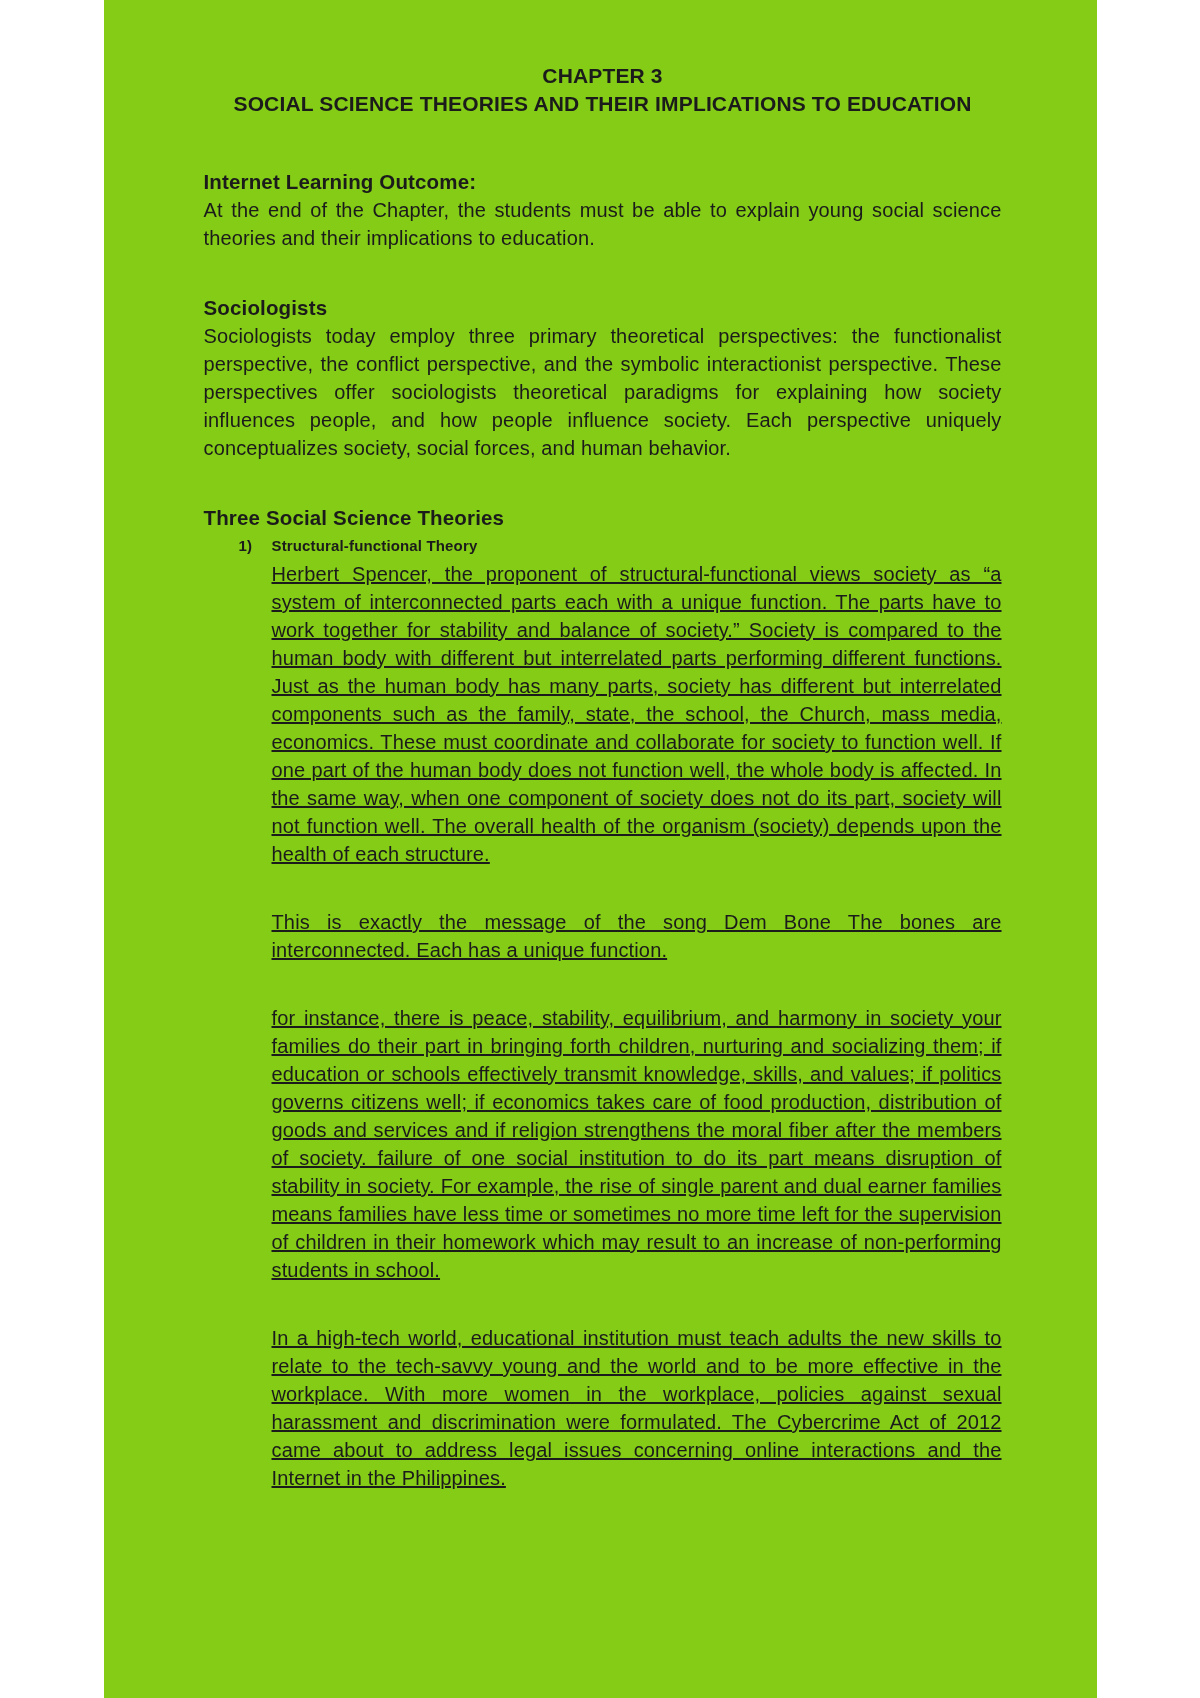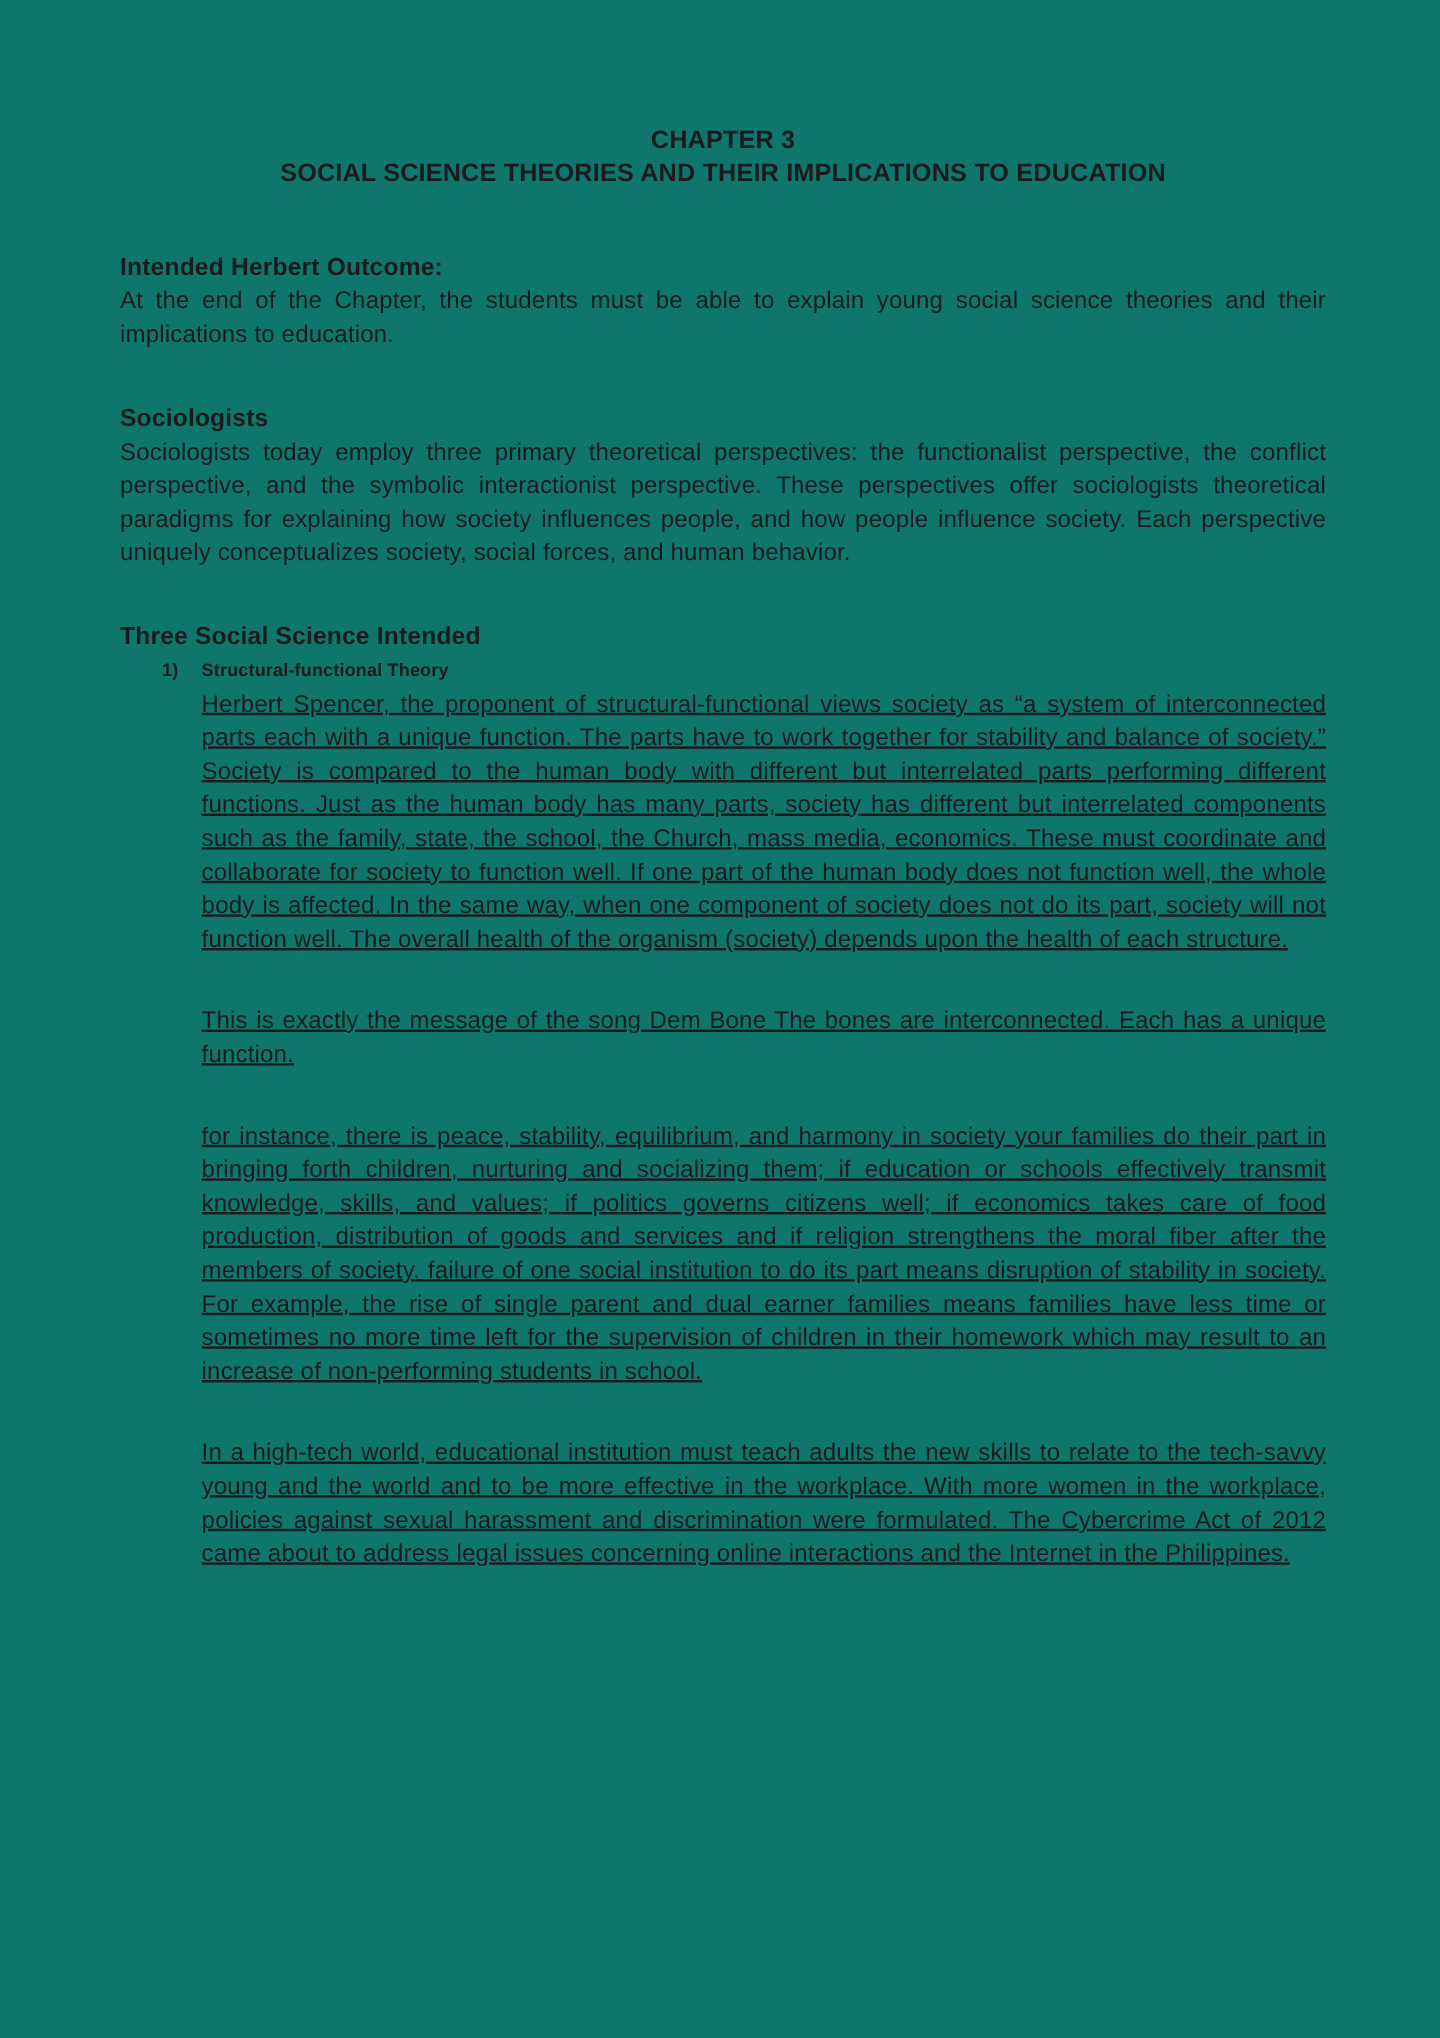"CHAPTER 3" .page { background: #0f766e -> #84cc16; padding: 103px 95px 0 100px -> 62px 95px 0 100px; width: 1200px -> 993px }
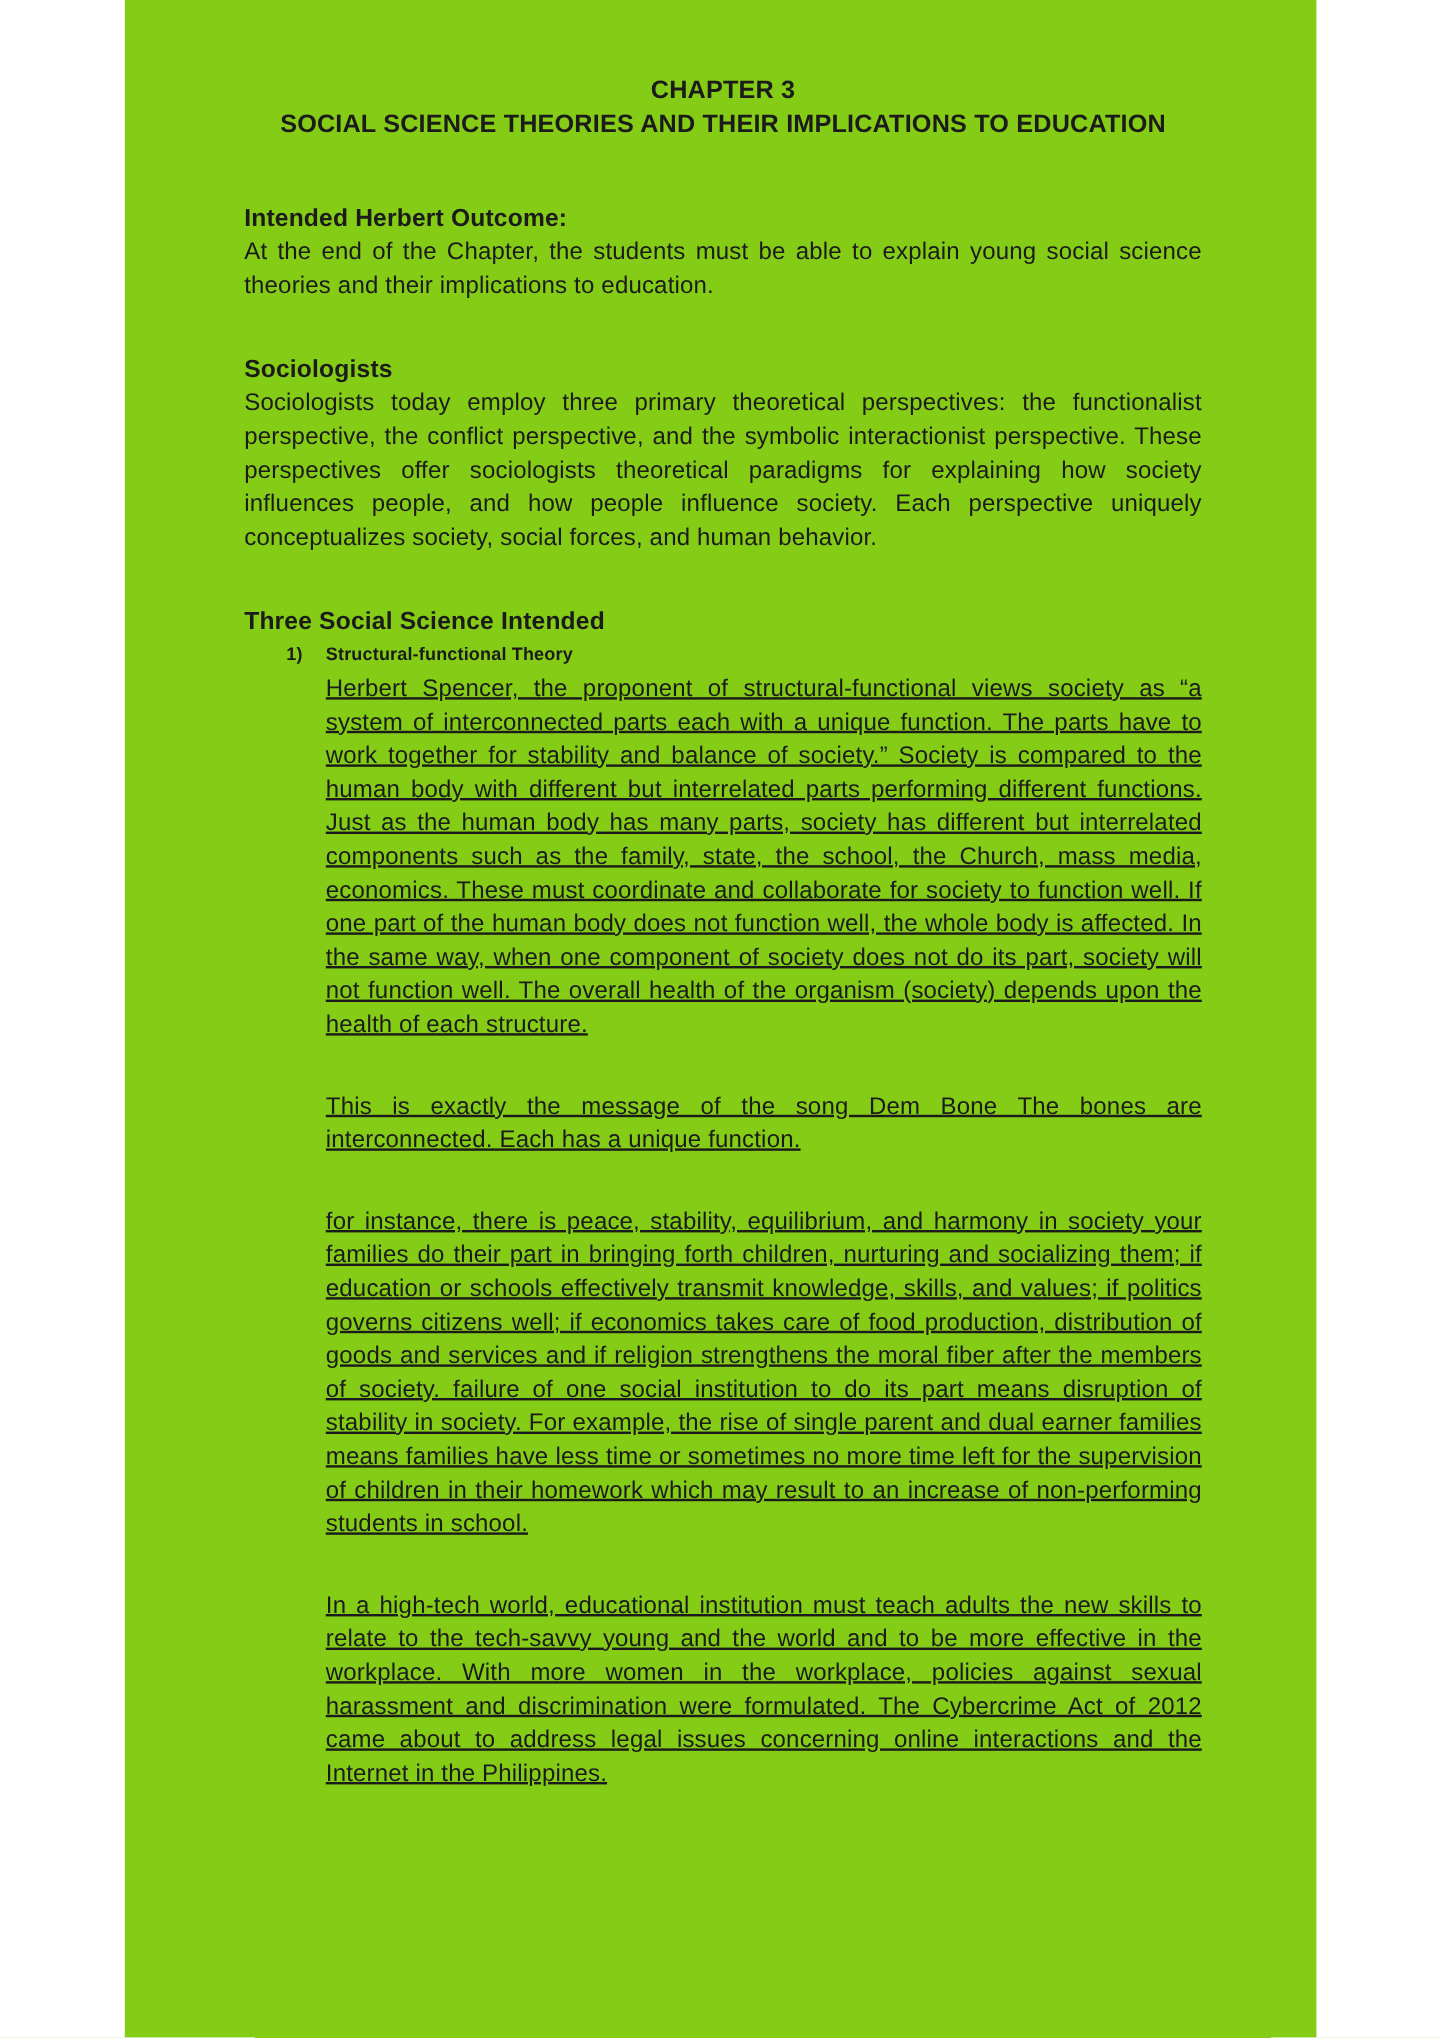"Intended Herbert Outcome:" div.heading { text: Intended Herbert -> Internet Learning }
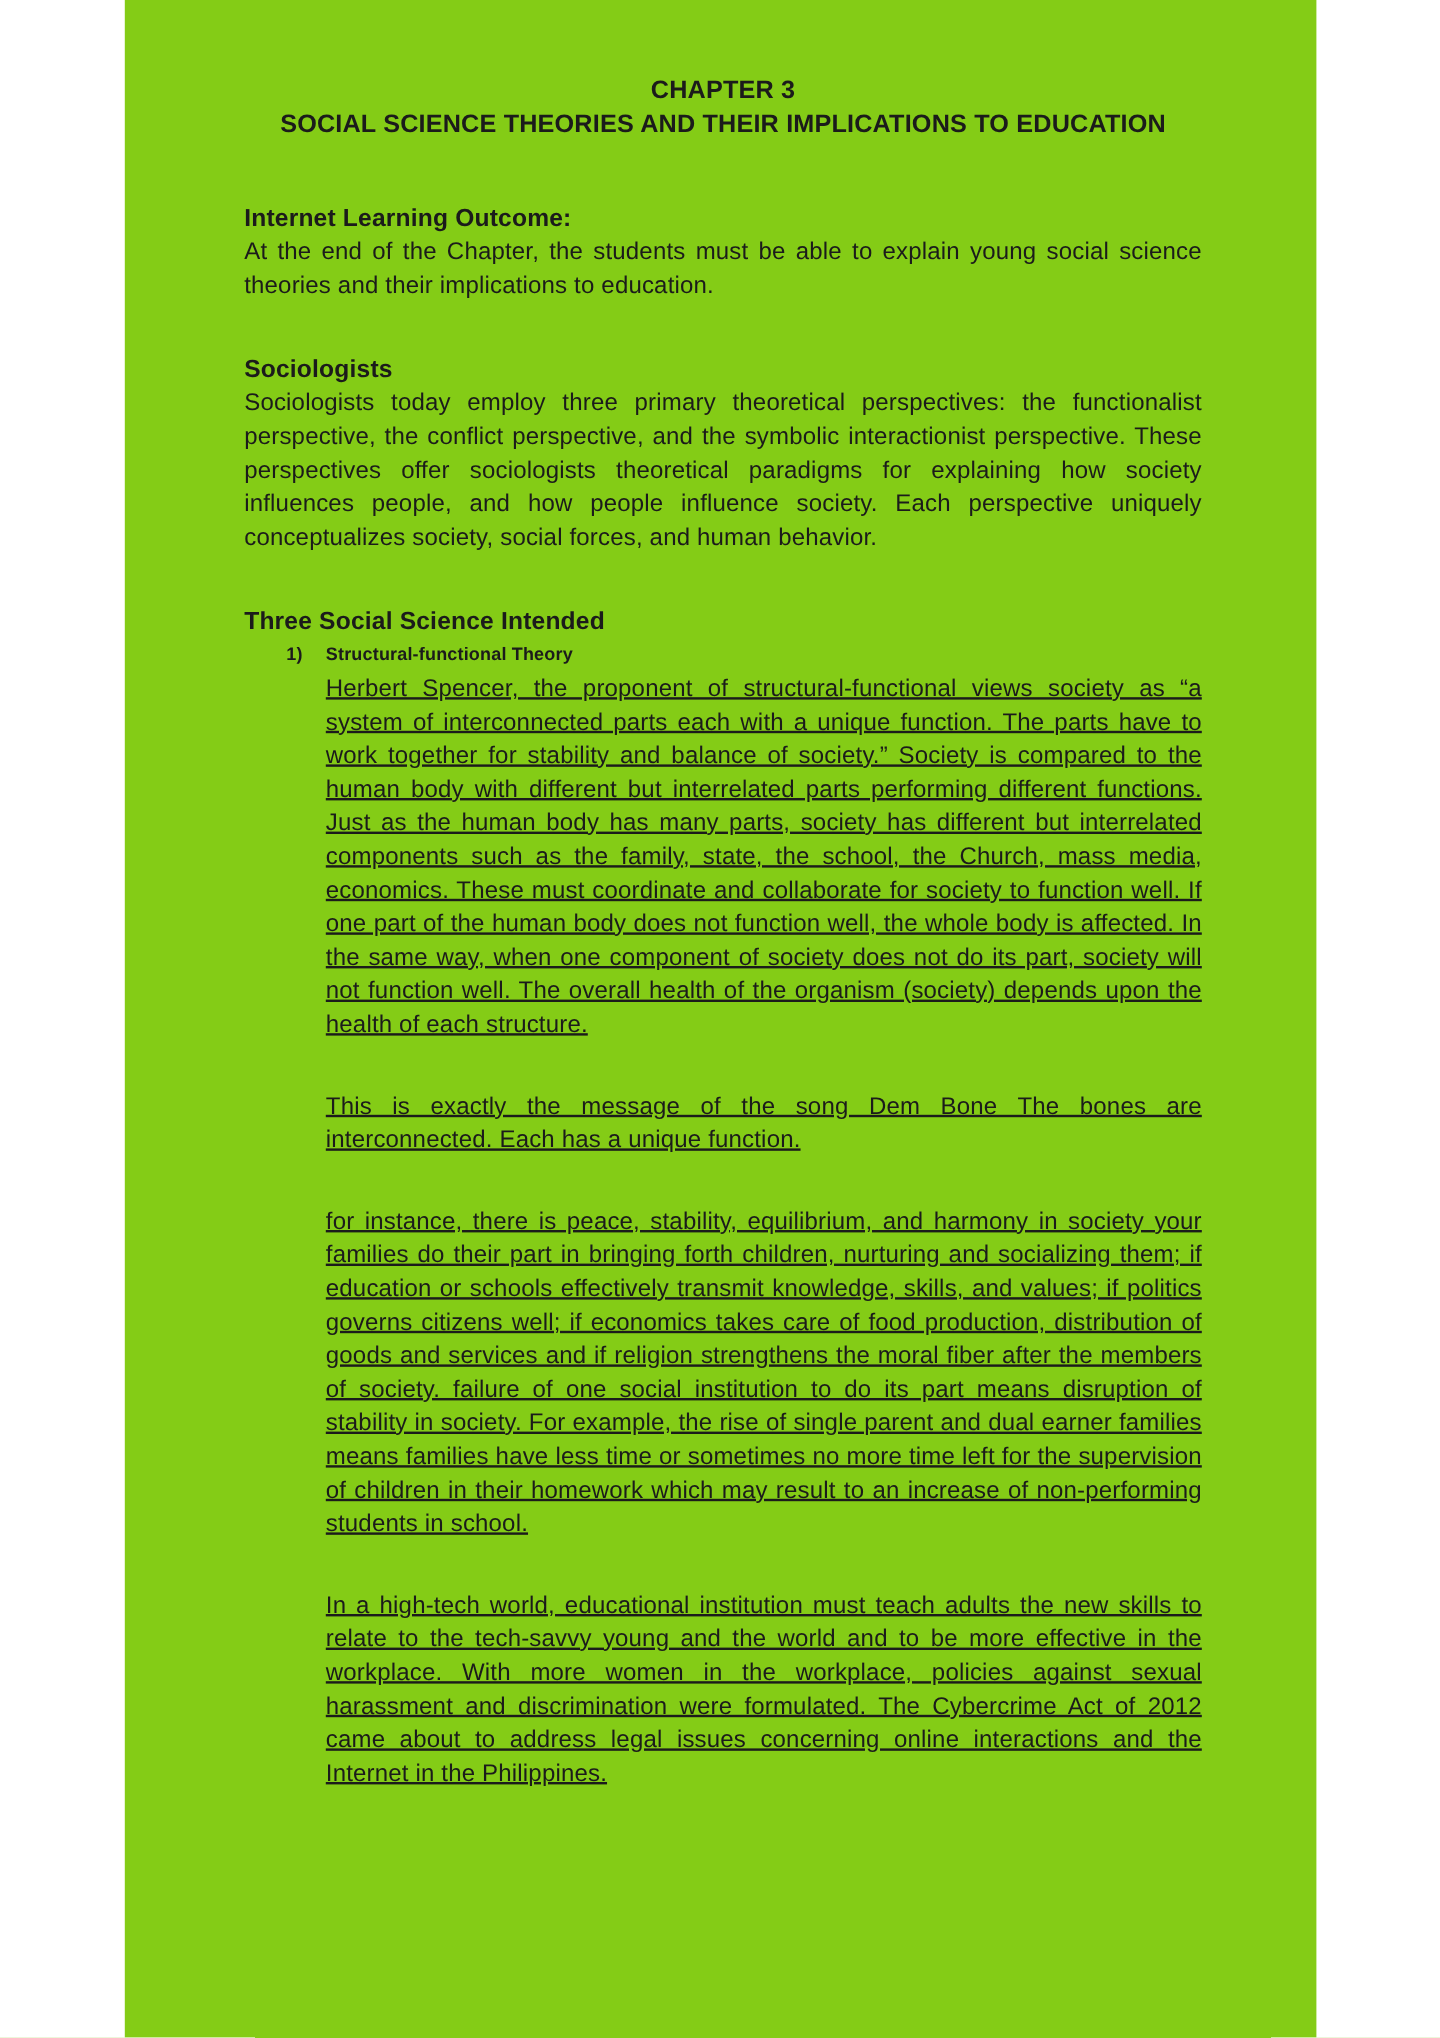"Three Social Science Intended" div.heading { text: Intended -> Theories }
